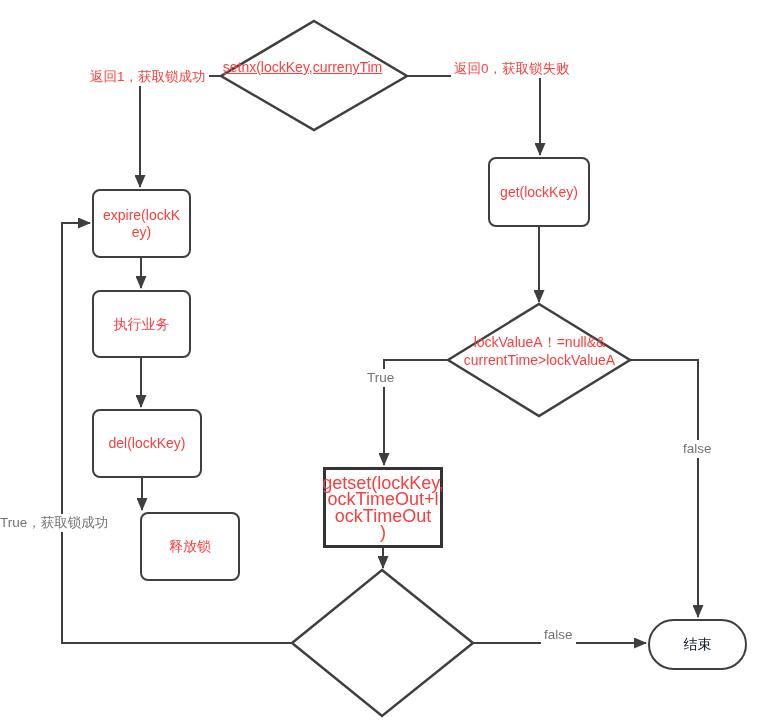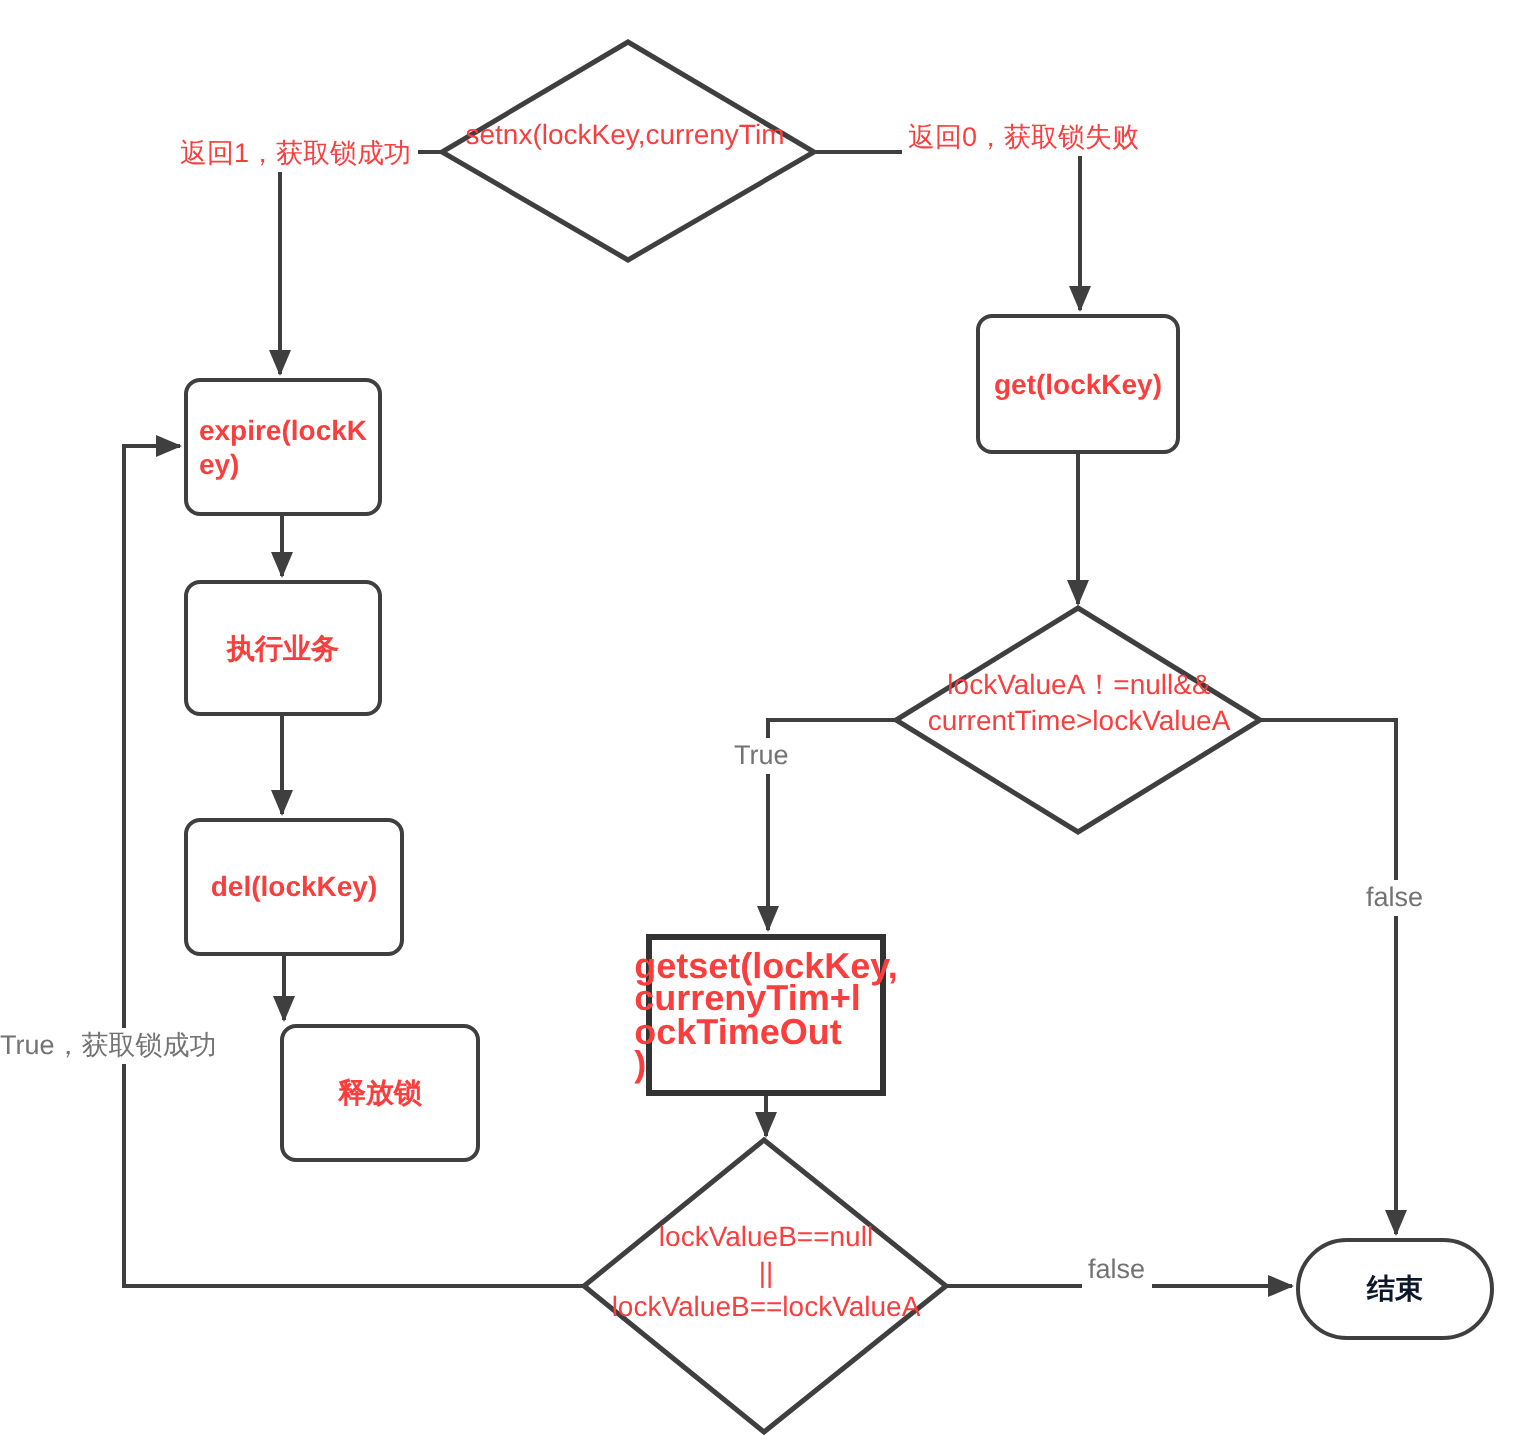"setnx(lockKey,currenyTim" div.diamond-text { left: 220px -> 210px; text-decoration: none -> underline }
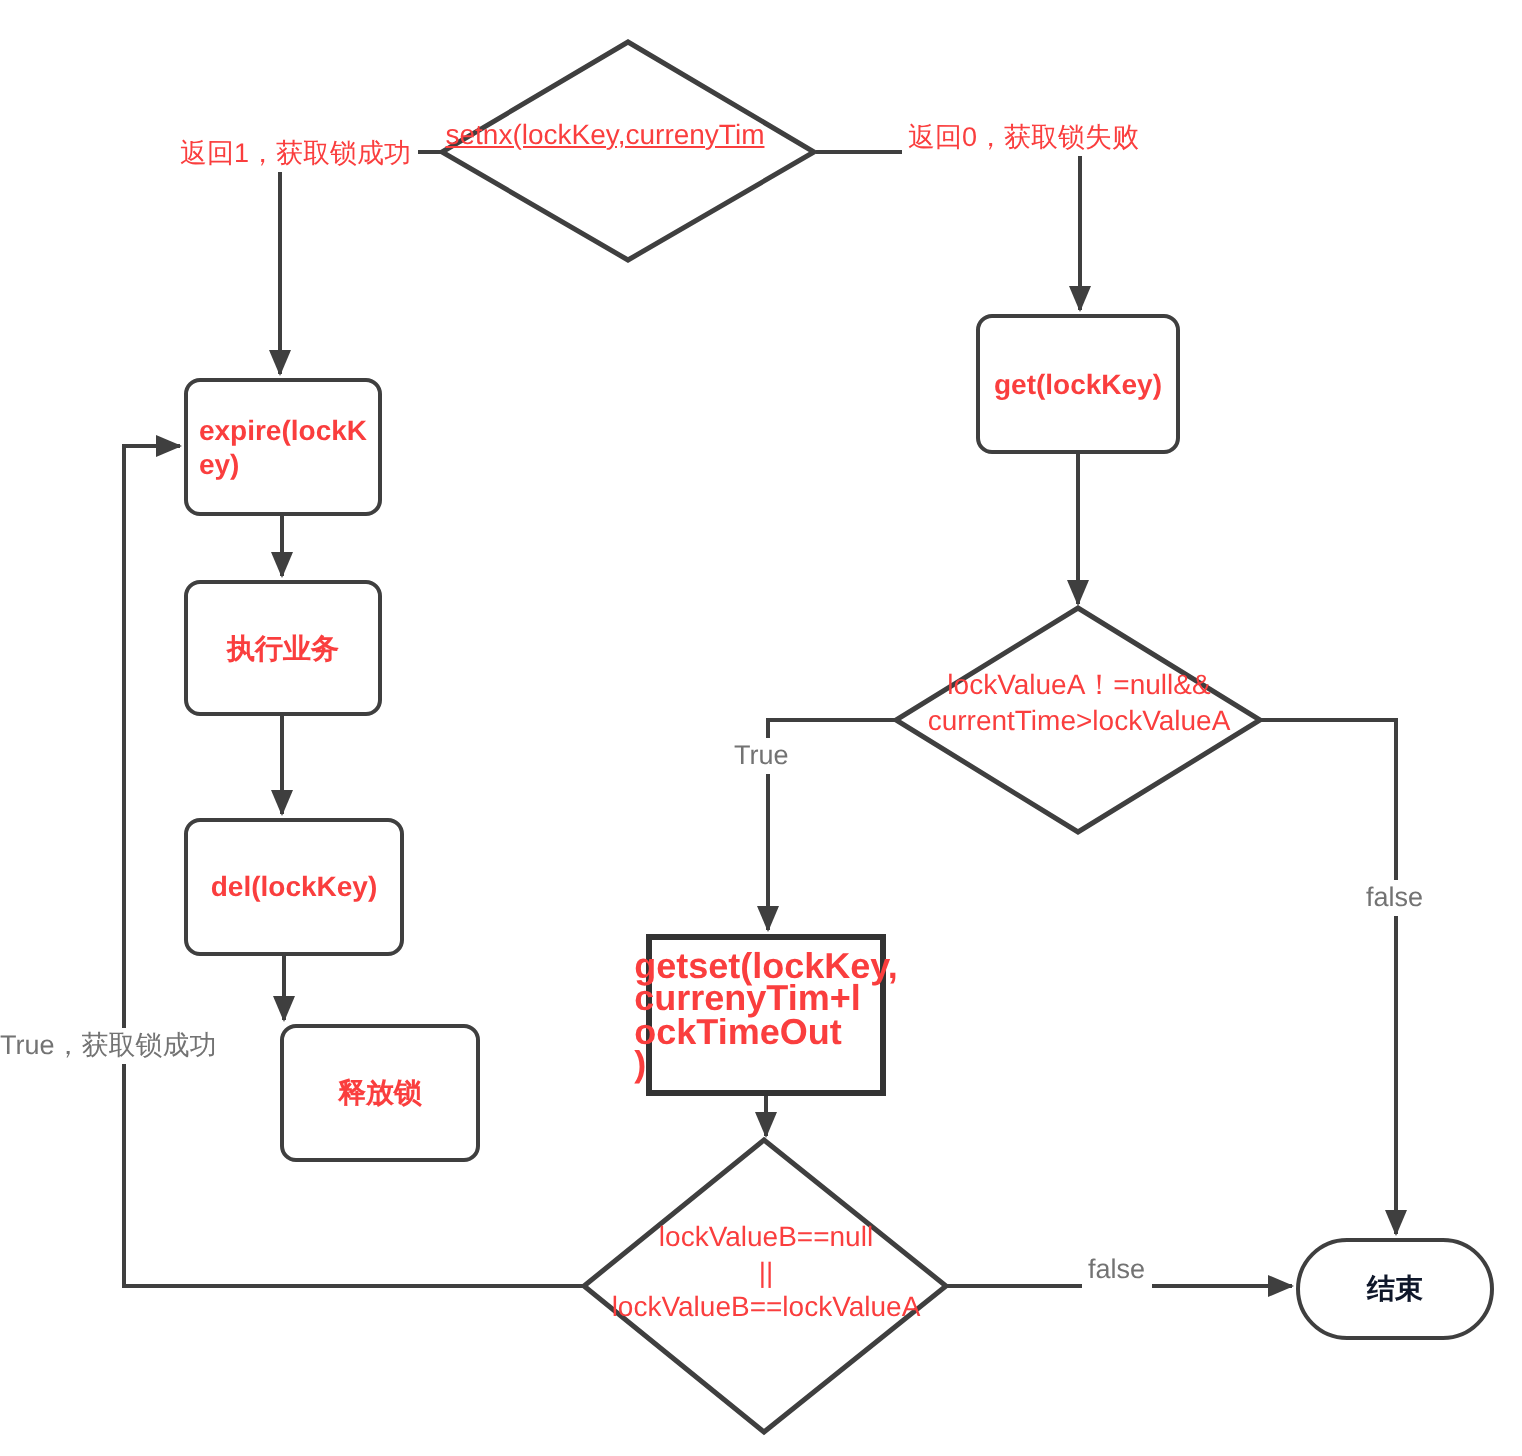"get(lockKey)" .node { font-weight: bold -> none; text-align: none -> center }
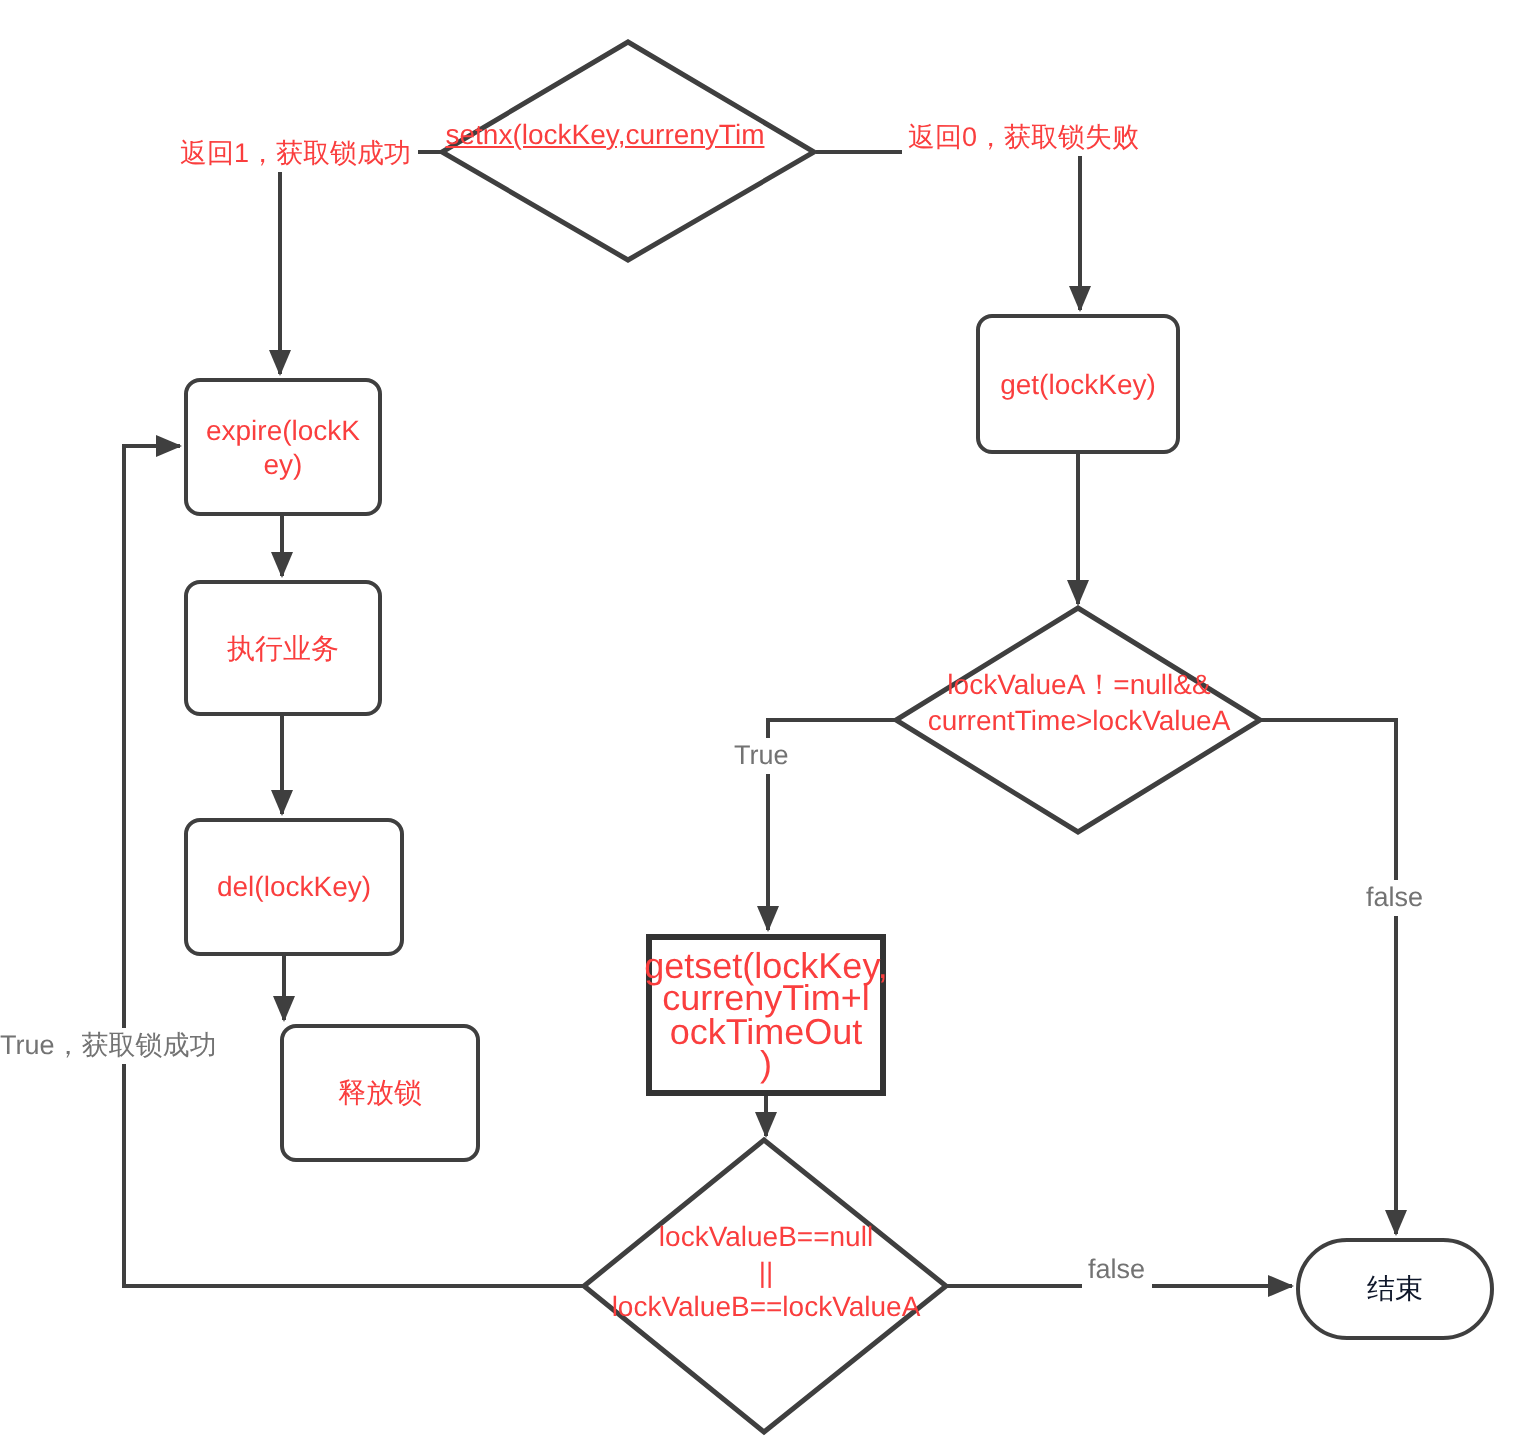"currenyTim+l" div { text: currenyTim+l -> ockTimeOut+l }
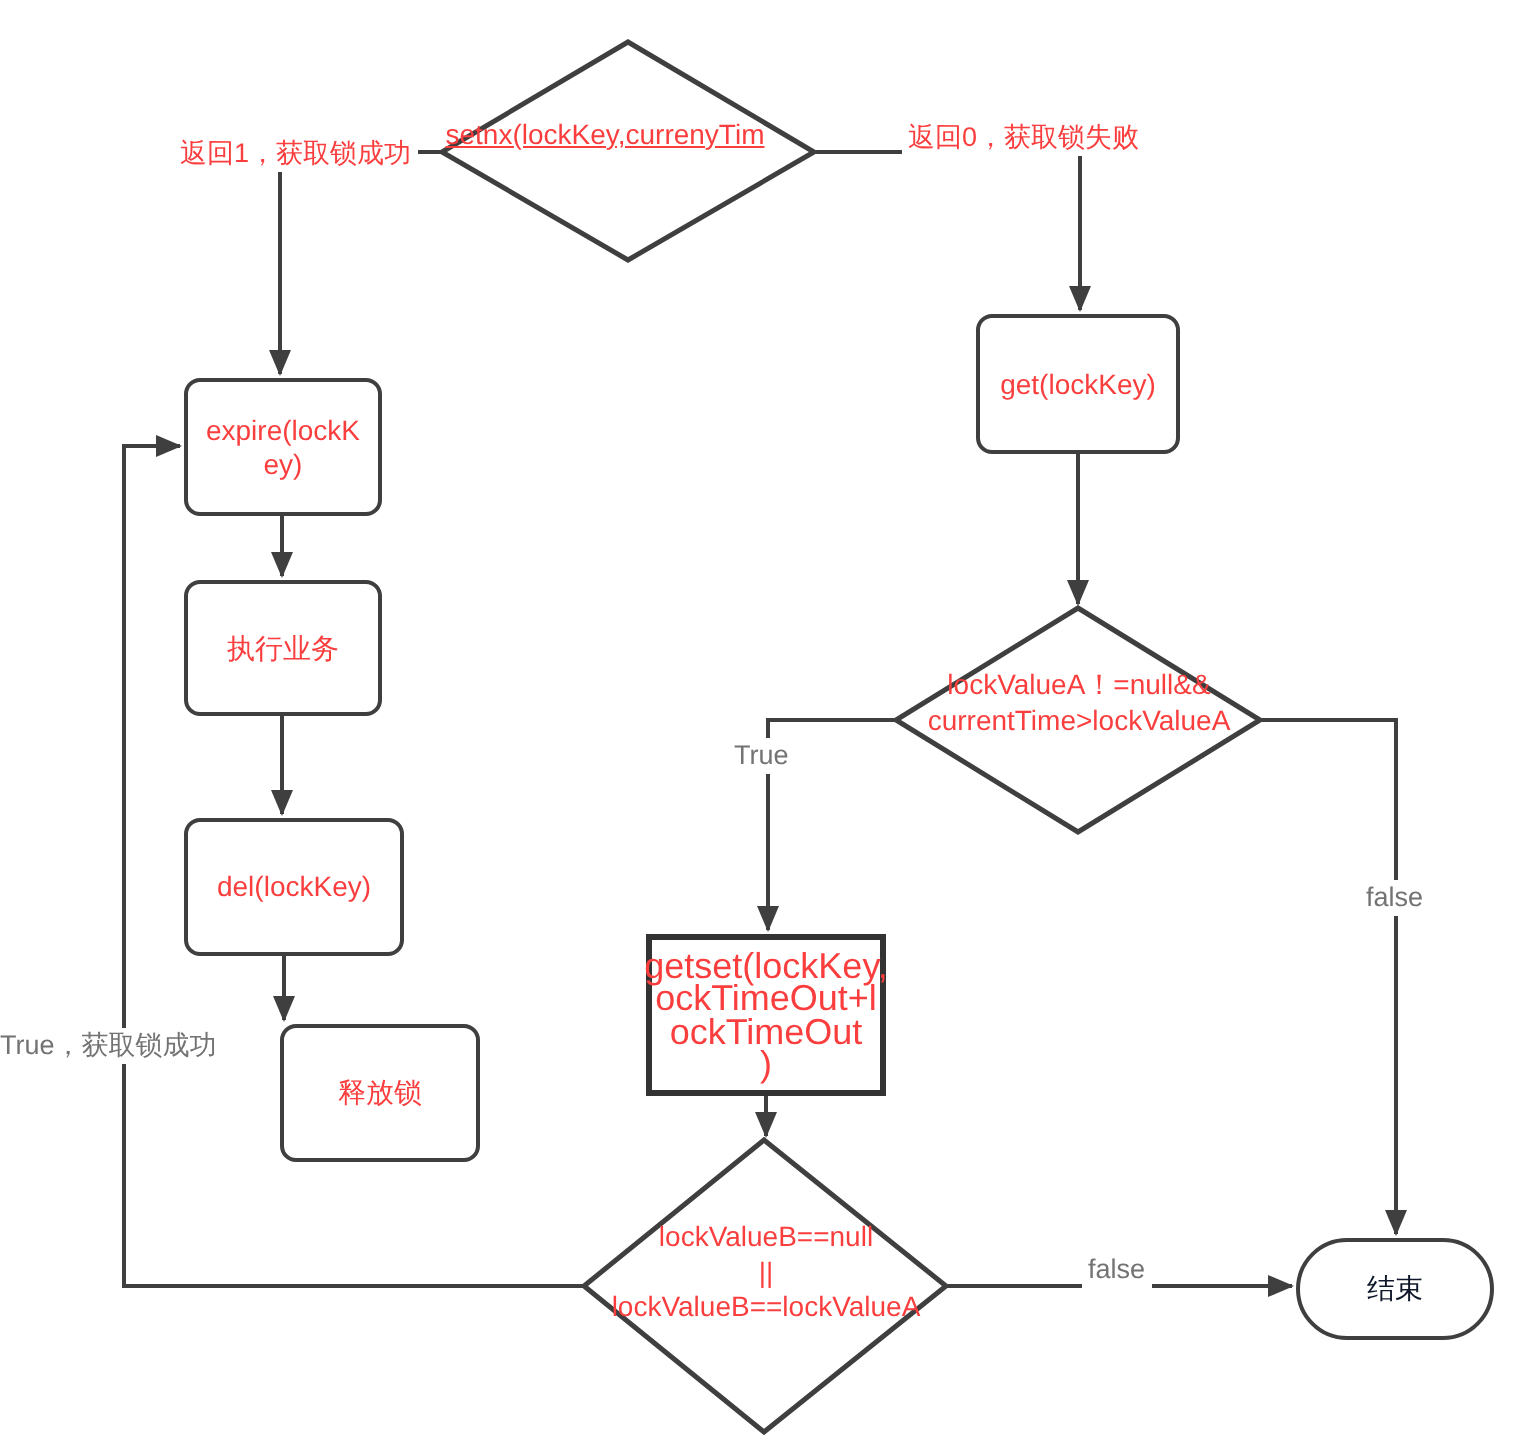"lockValueB==null" div.diamond-text { html: <div> <div>lockValueB==null</div> <div>||</div> <div>lockValueB==lockValueA</div> </div> -> none }
